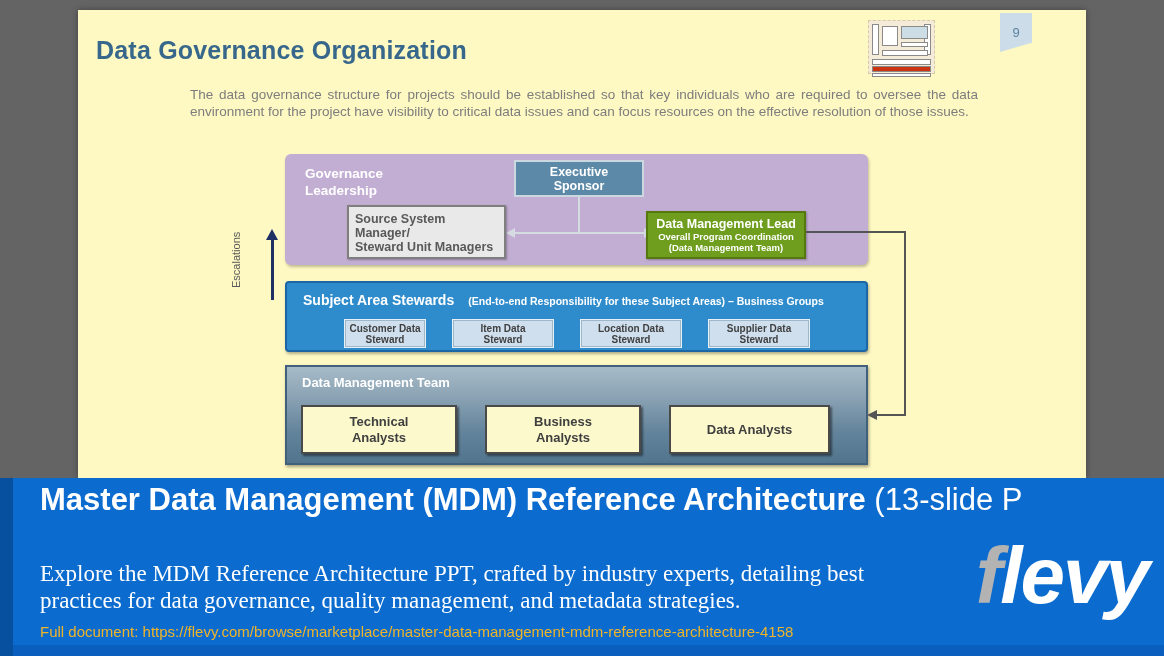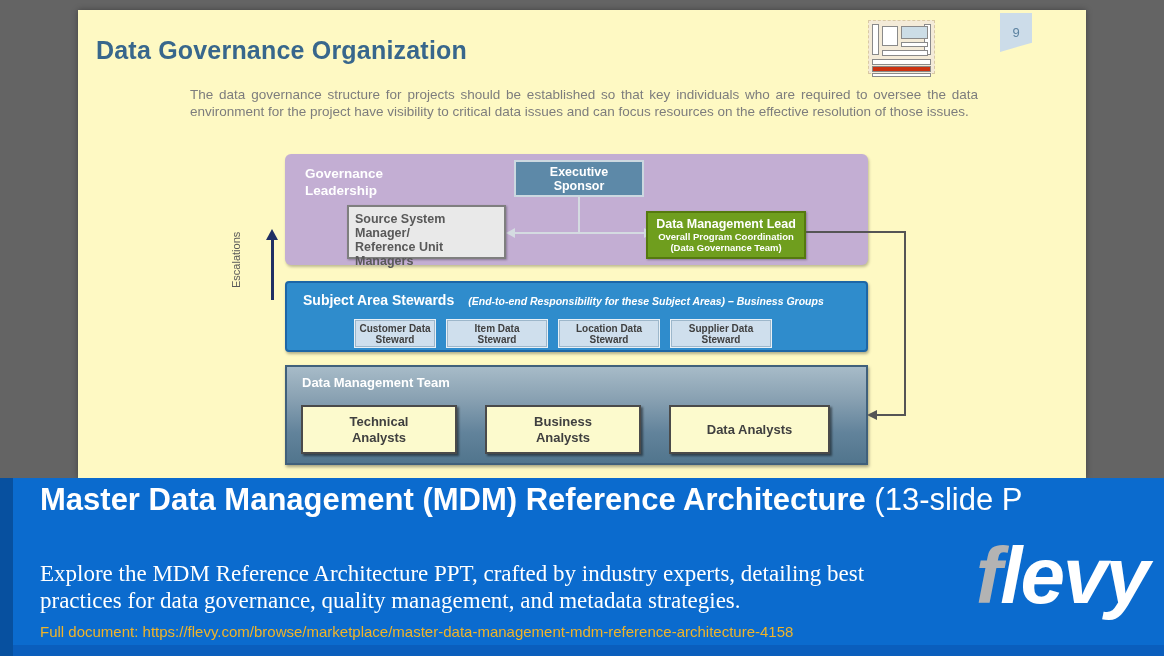"Reference Unit Managers" span { text: Reference -> Steward }
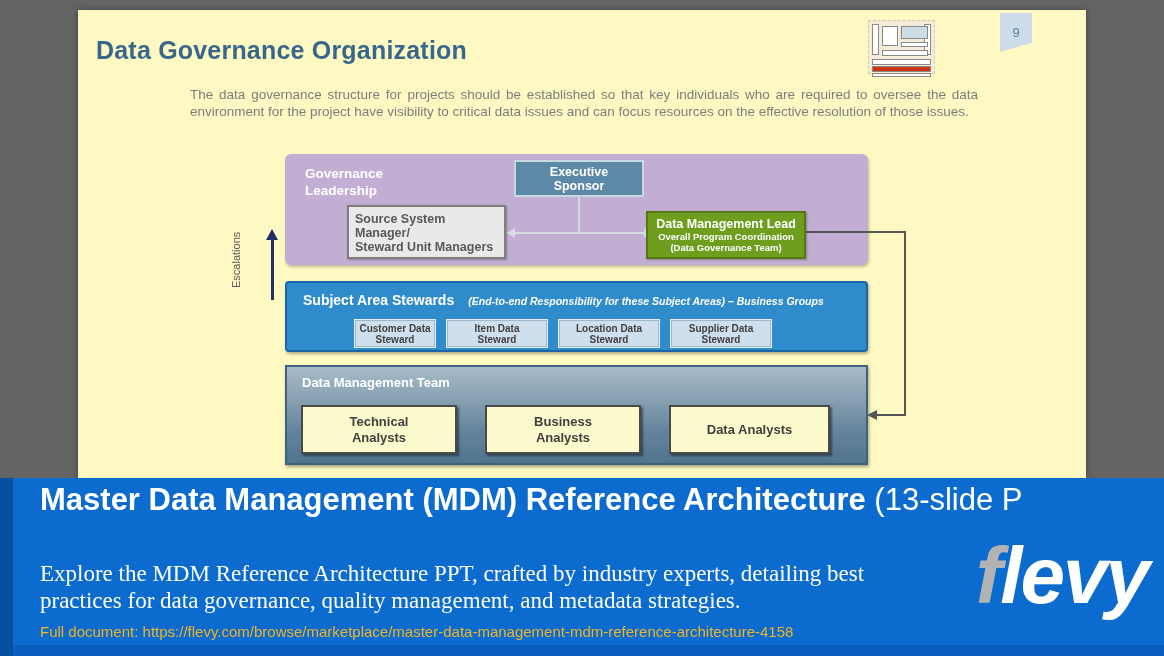"(Data Governance Team)" div.lead-sub { text: Governance -> Management }
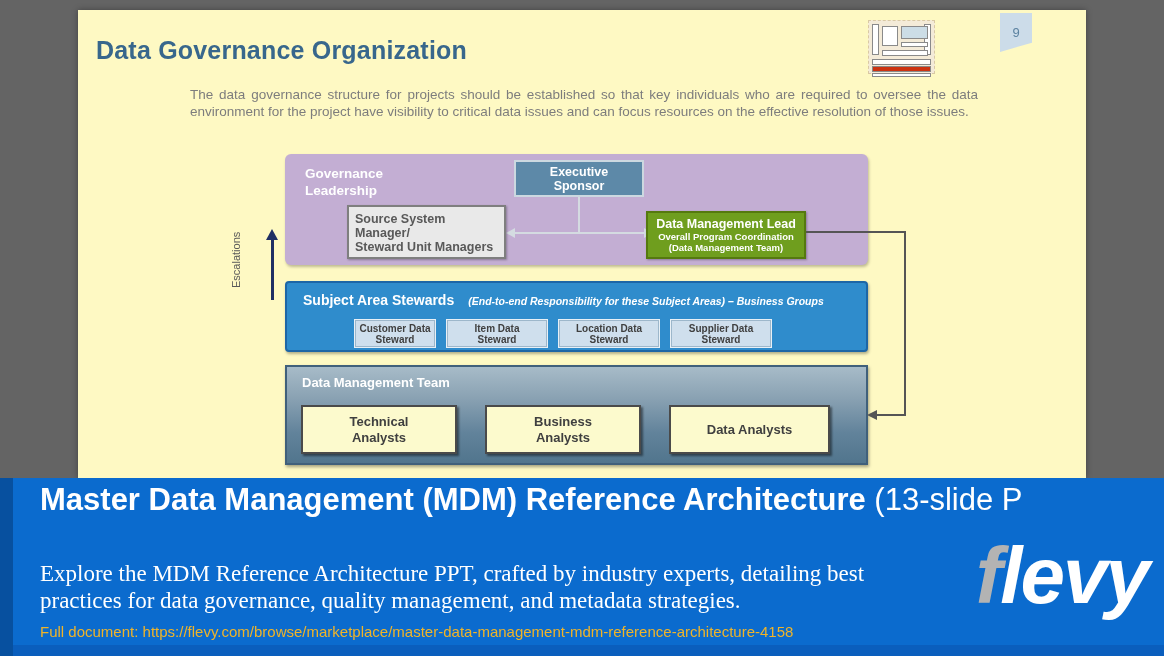"(End-to-end Responsibility for these" .stew-sub { font-style: italic -> none }
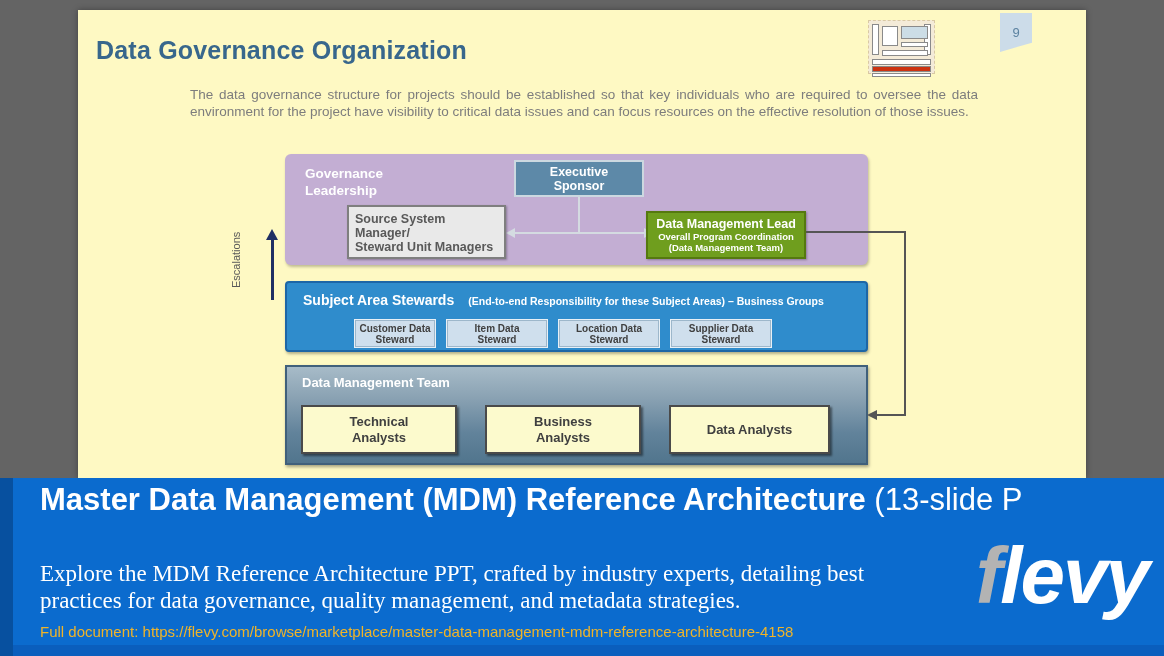"Customer Data Steward" .stew-row { gap: 12px -> 28px; left: 68px -> 58px }
